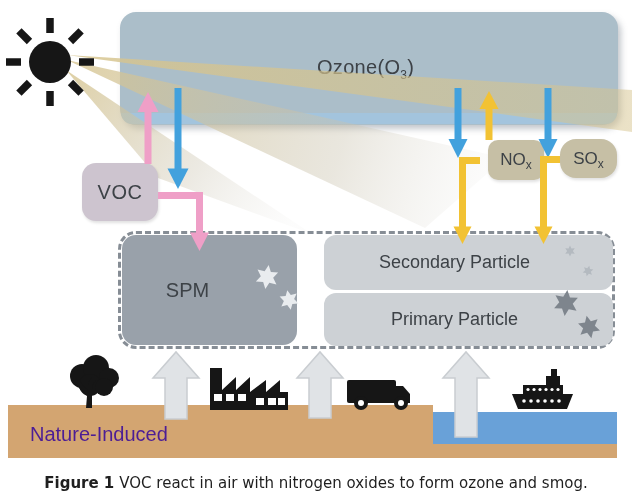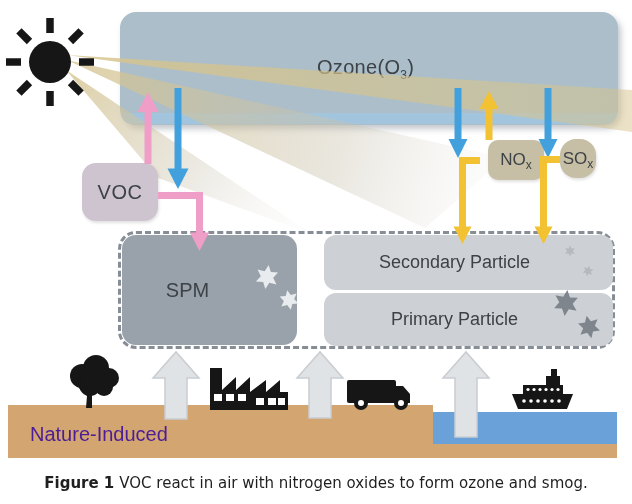"SOx" .sox-box { width: 36px -> 57px }
